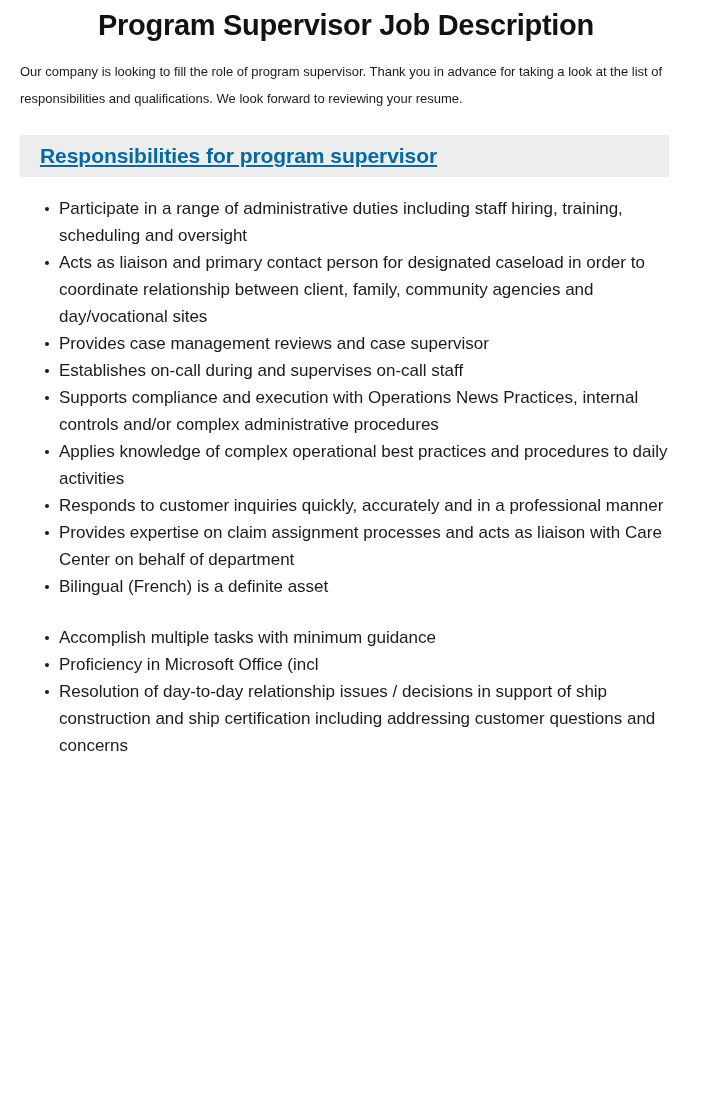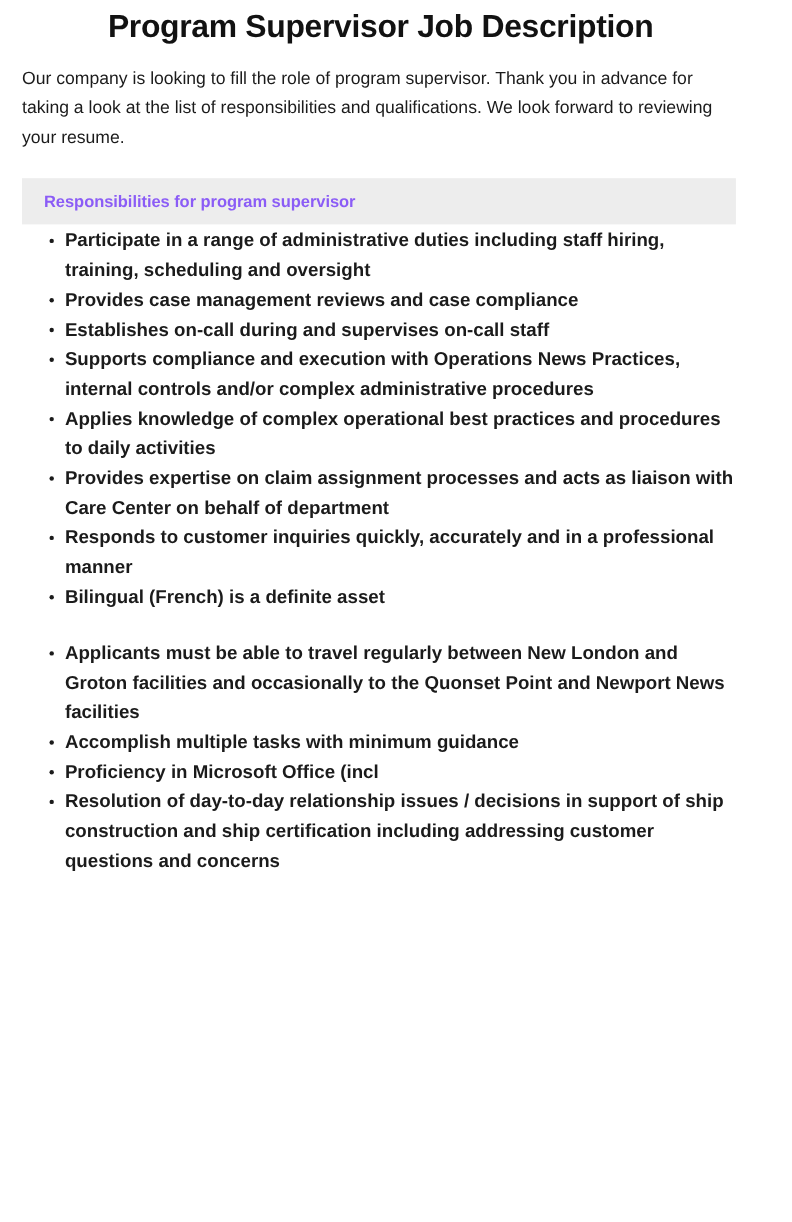"Our company is looking to" .intro { font-size: 16px -> 13px }
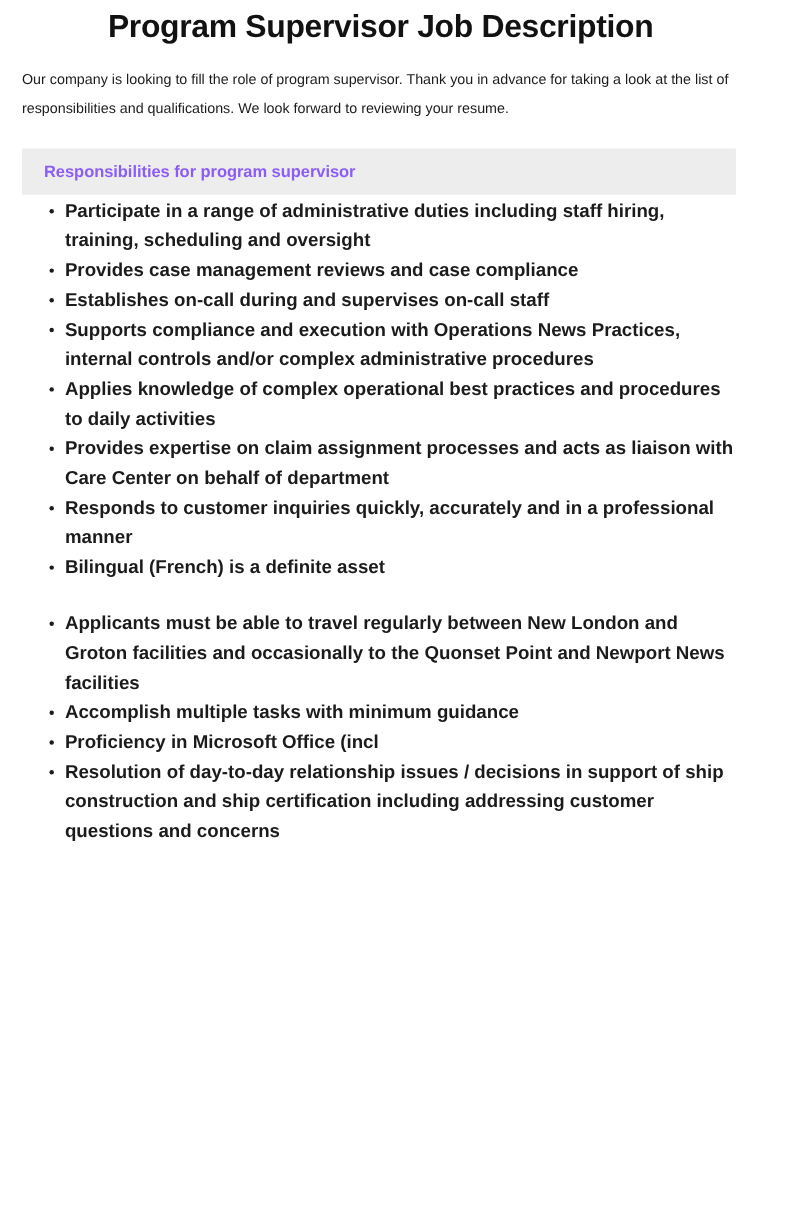"Responsibilities for program supervisor" .section-header-title { color: #8b5cf6 -> #0369a1; font-size: 15px -> 21px; text-decoration: none -> underline }
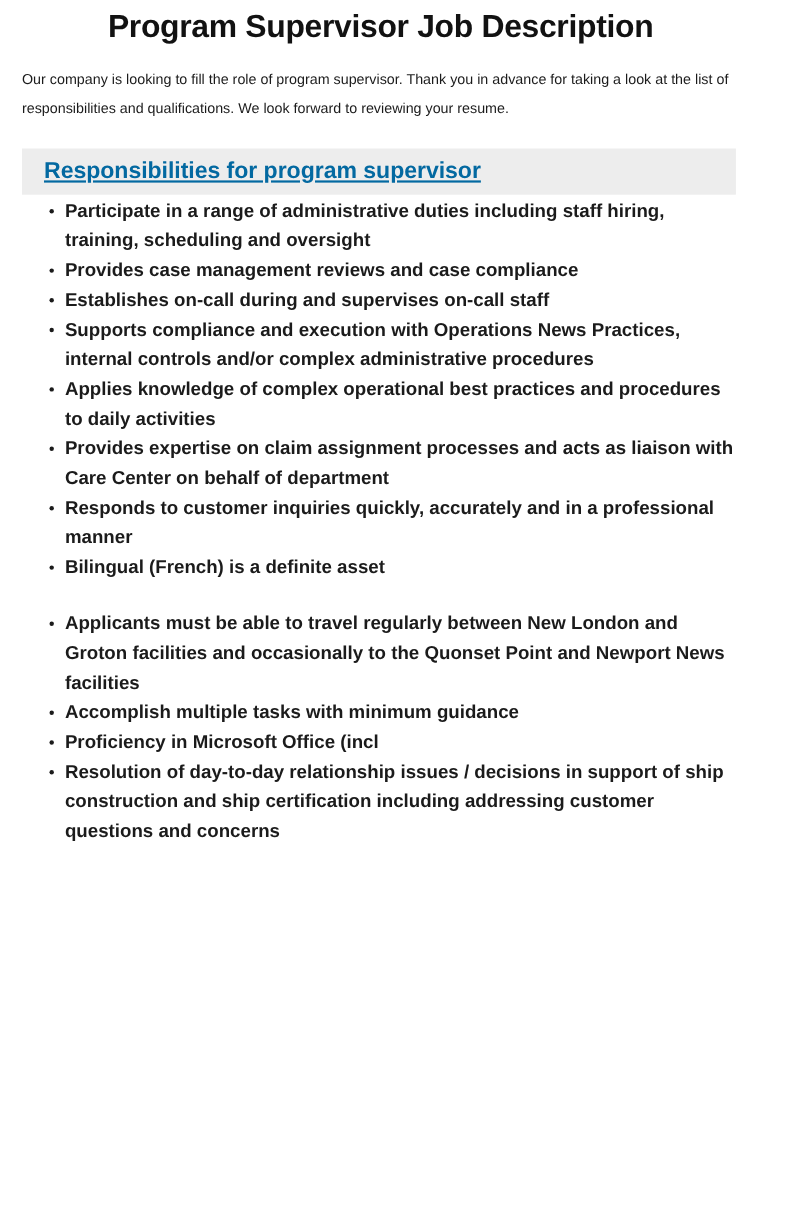"Participate in a range of" ul.items { font-weight: bold -> none; margin: 1px 0 0 0 -> 18px 0 0 0 }
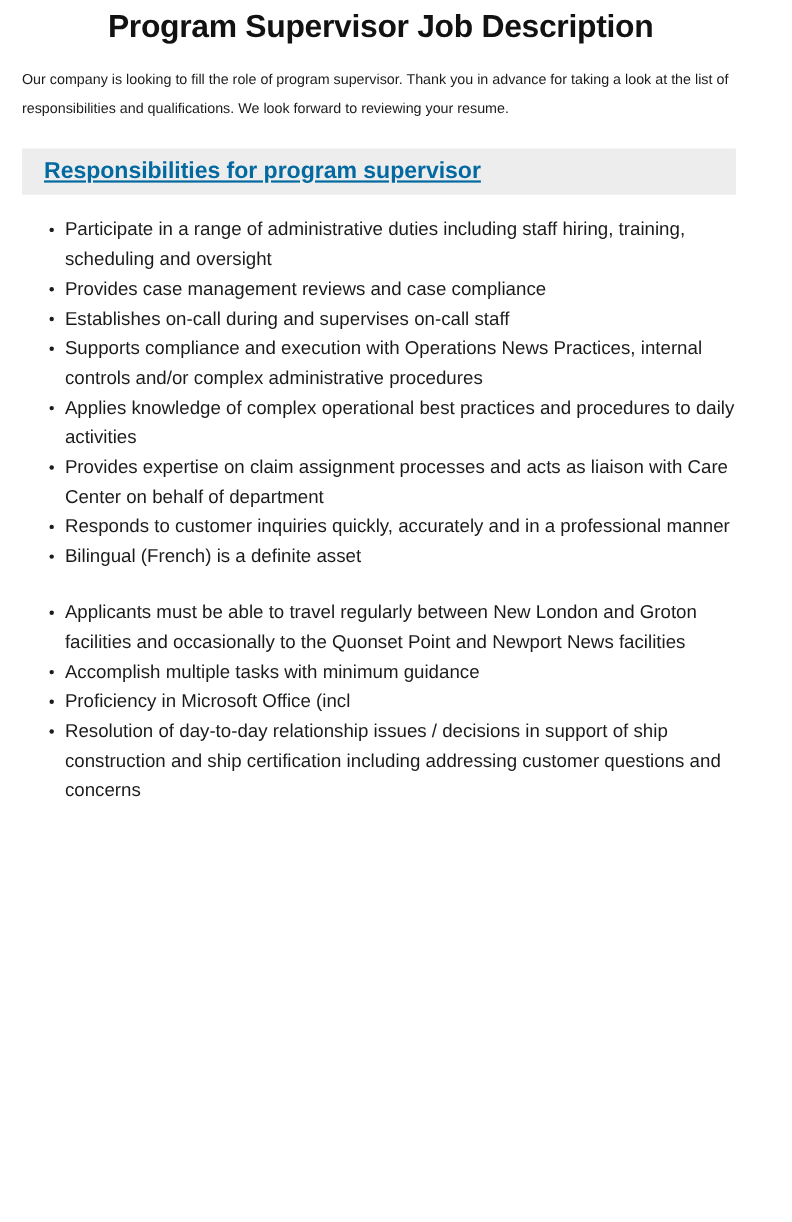"Acts as liaison and primary" li { html: none -> <li>Acts as liaison and primary contact person for designated caseload in order to coordinate relationship between client, family, community agencies and day/vocational sites</li> }
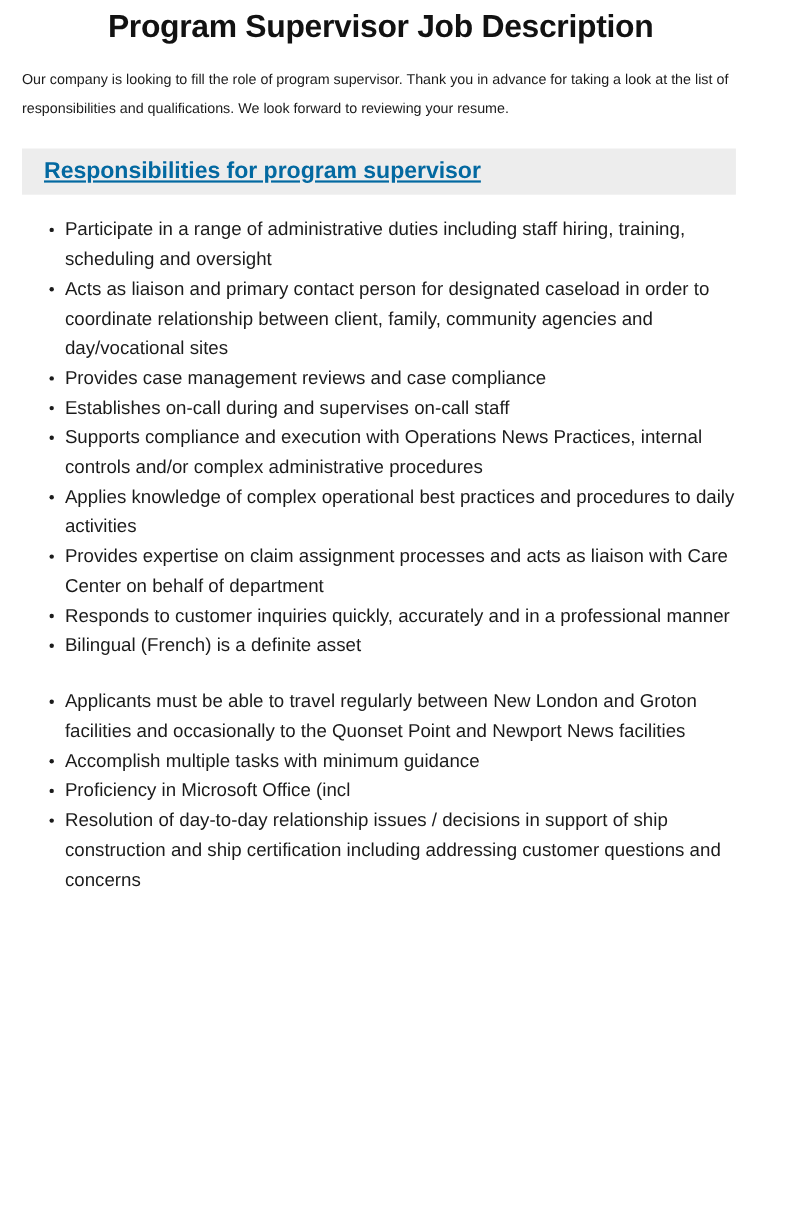"Provides case management reviews and" li { text: compliance -> supervisor }
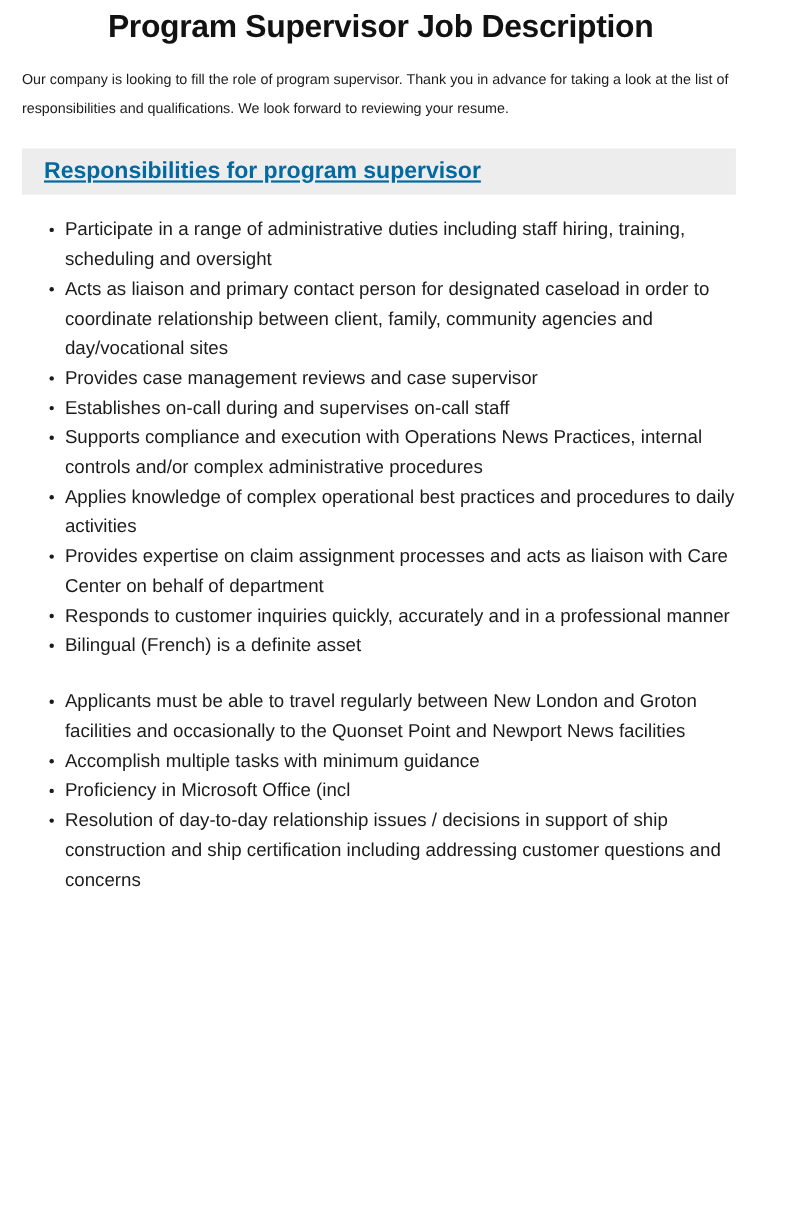"Provides expertise on claim assignment" li { order: before "Responds to customer inquiries quickly," -> after "Responds to customer inquiries quickly," }
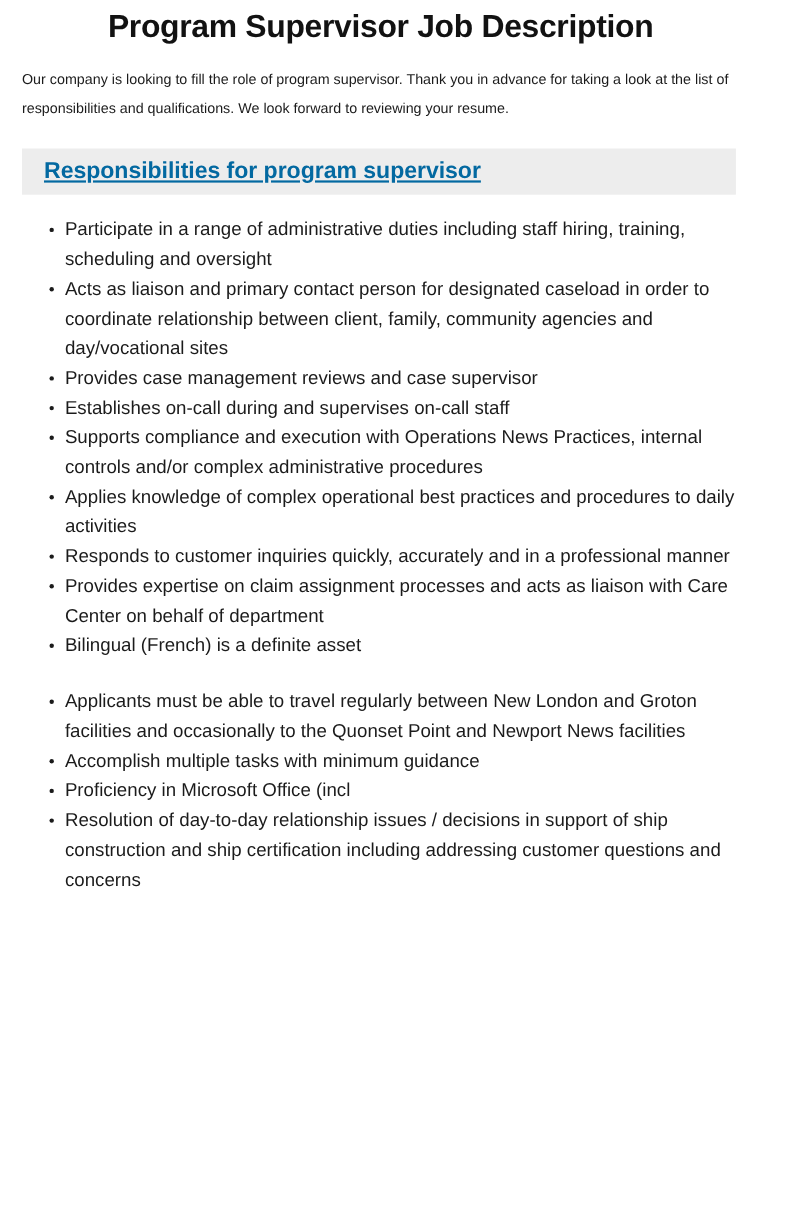"Applicants must be able to" li { html: <li>Applicants must be able to travel regularly between New London and Groton facilities and occasionally to the Quonset Point and Newport News facilities</li> -> none }
